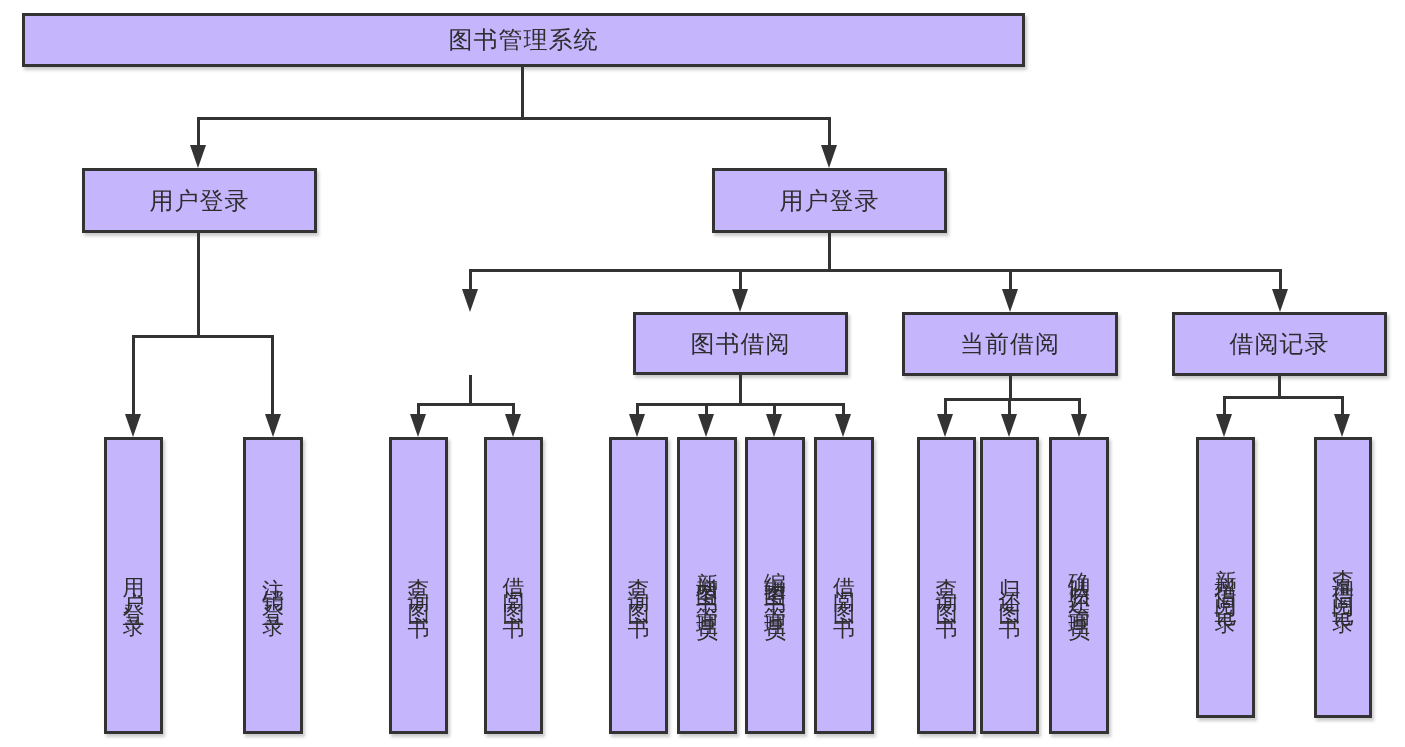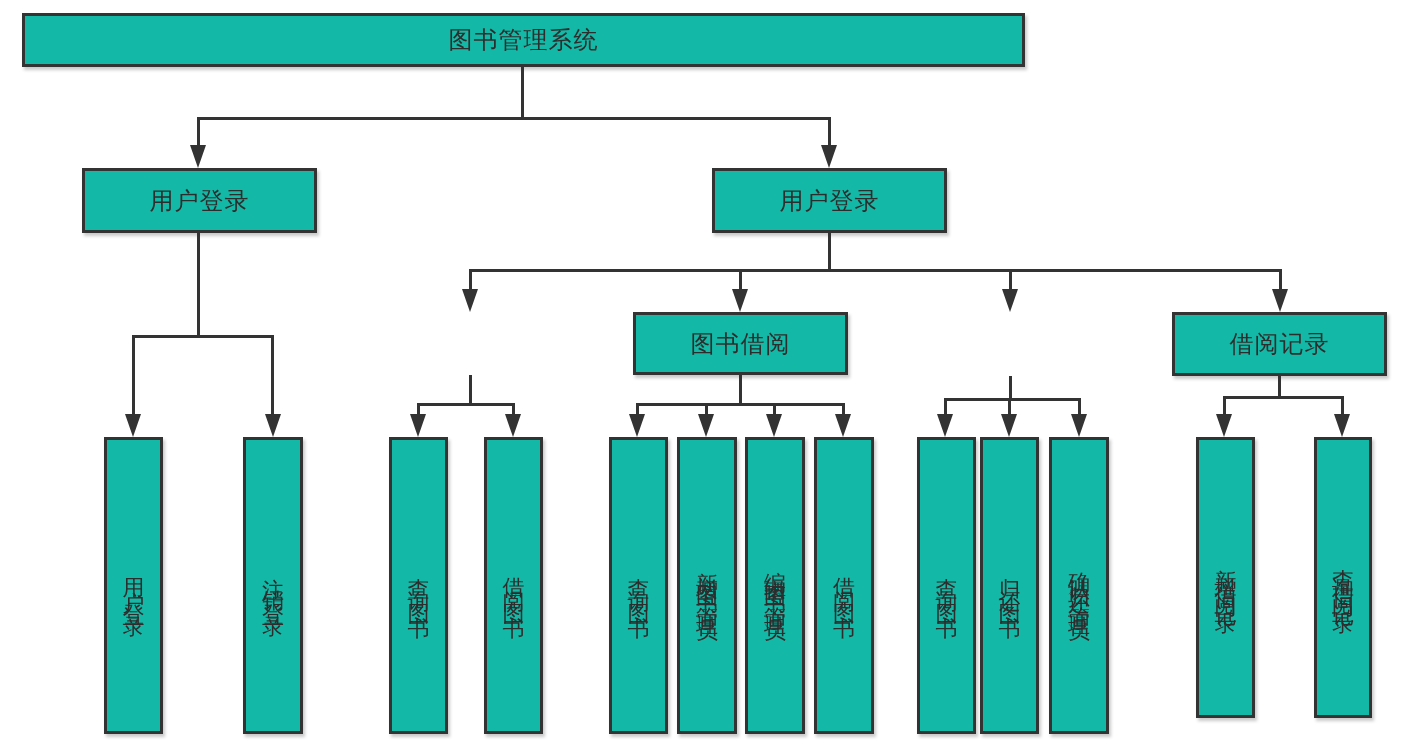"图书管理系统" .box { background: #14b8a6 -> #c4b5fd }
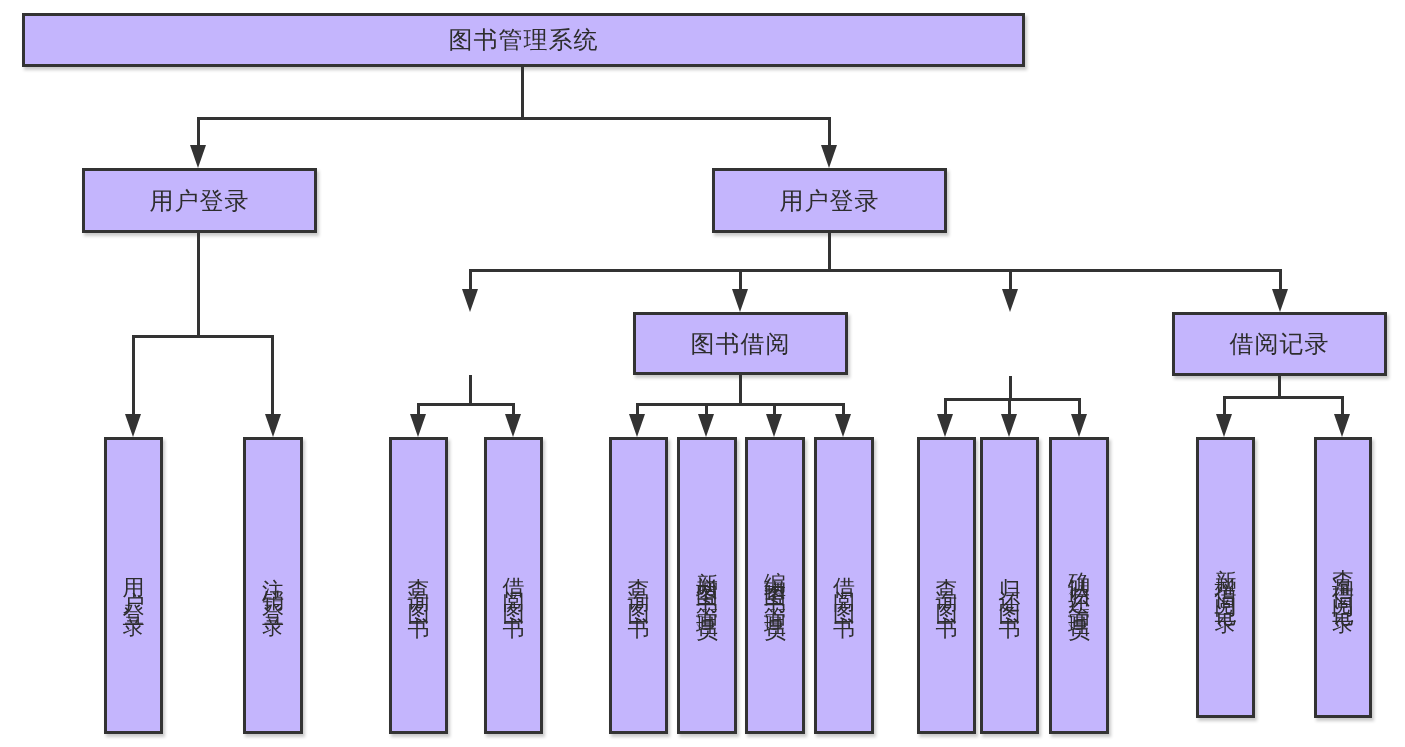"当前借阅" div.box { html: none -> <div> <span>当前借阅</span> </div> }
